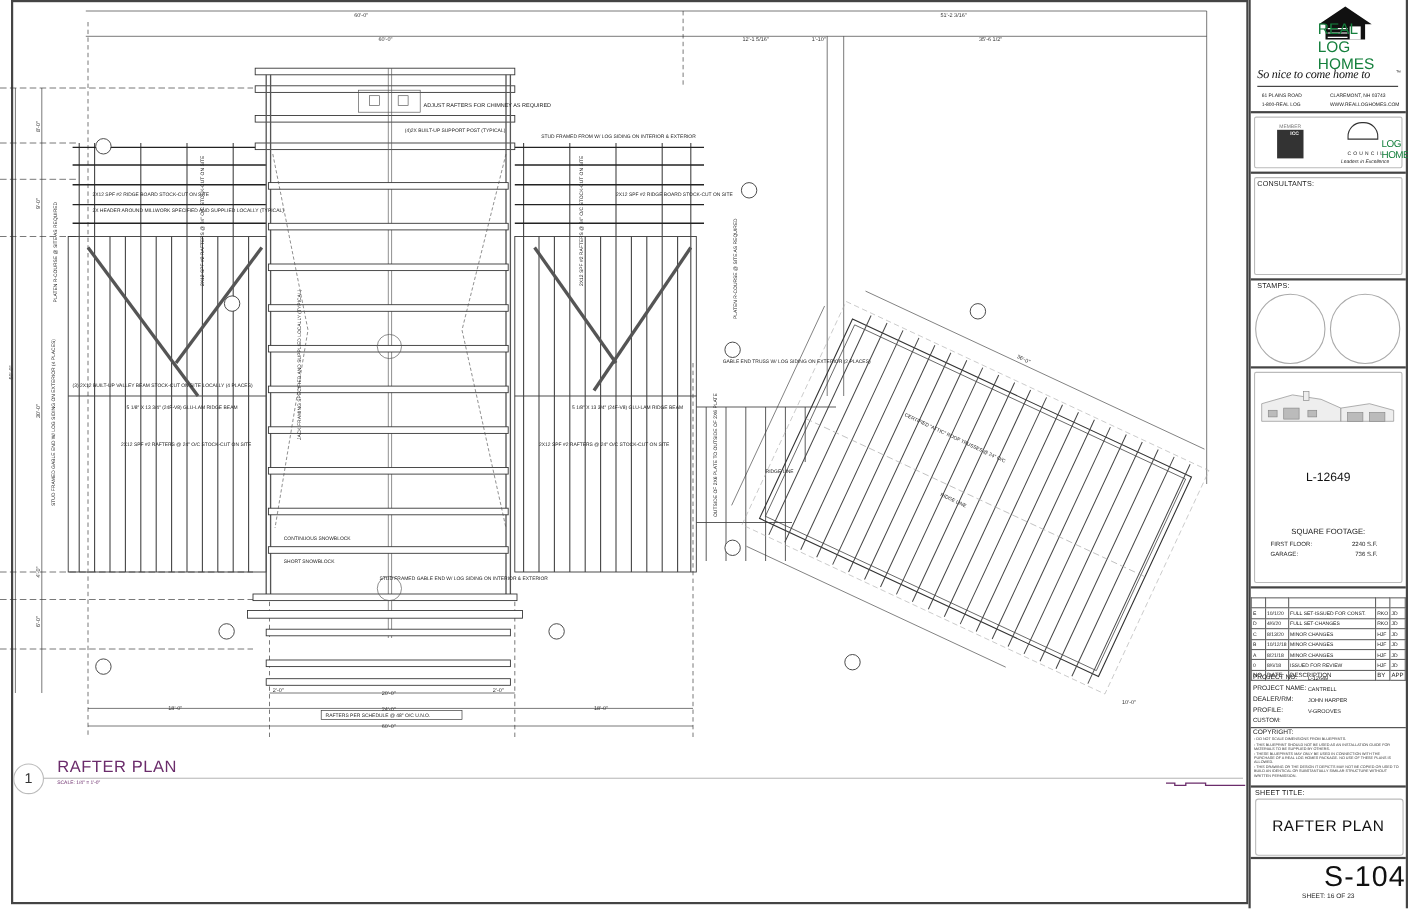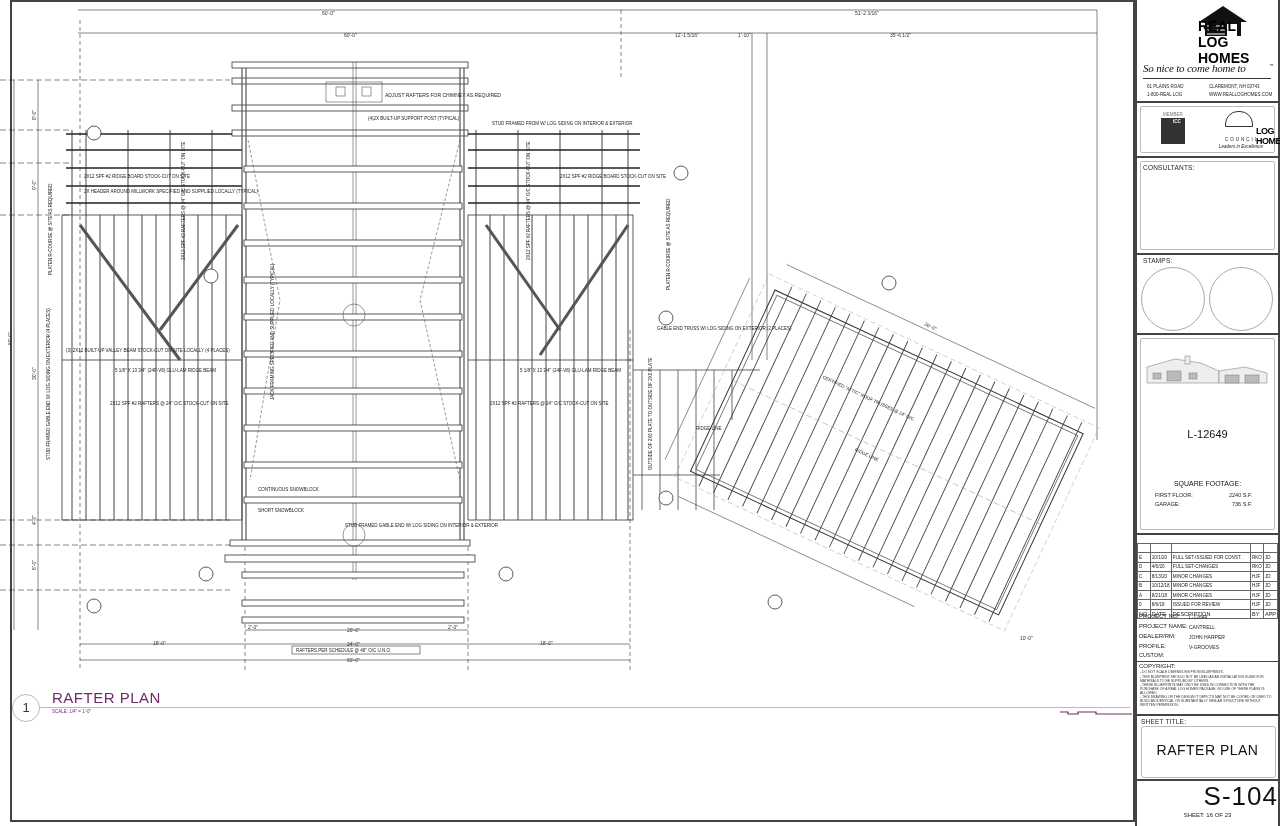"REAL" .logo-word { color: #000000 -> #15803d; font-weight: bold -> normal }
